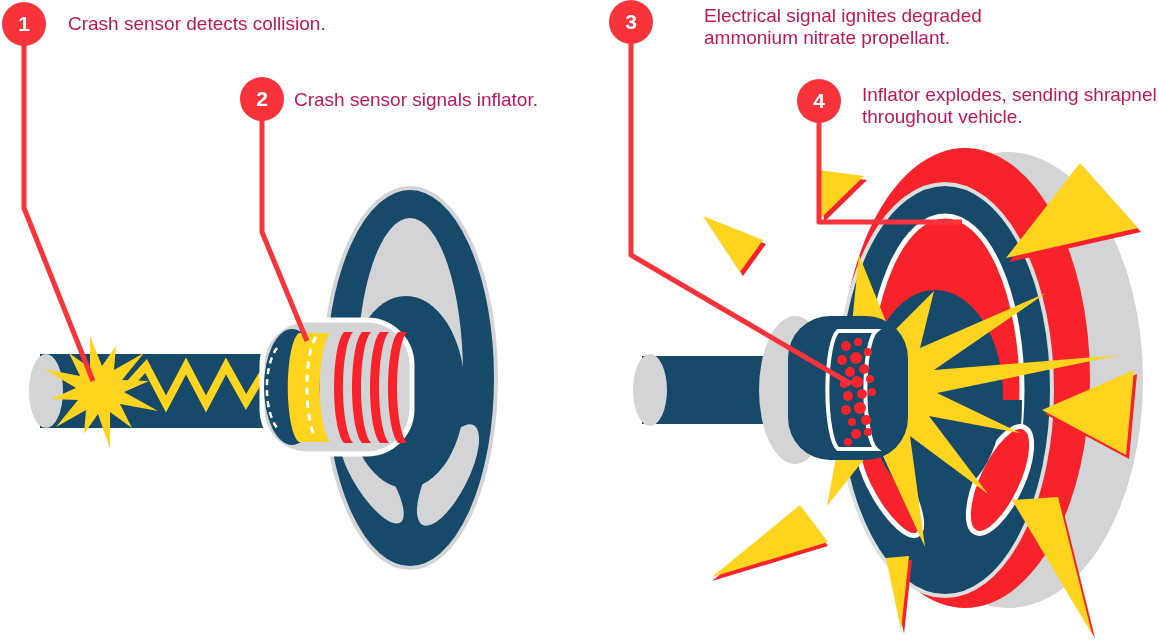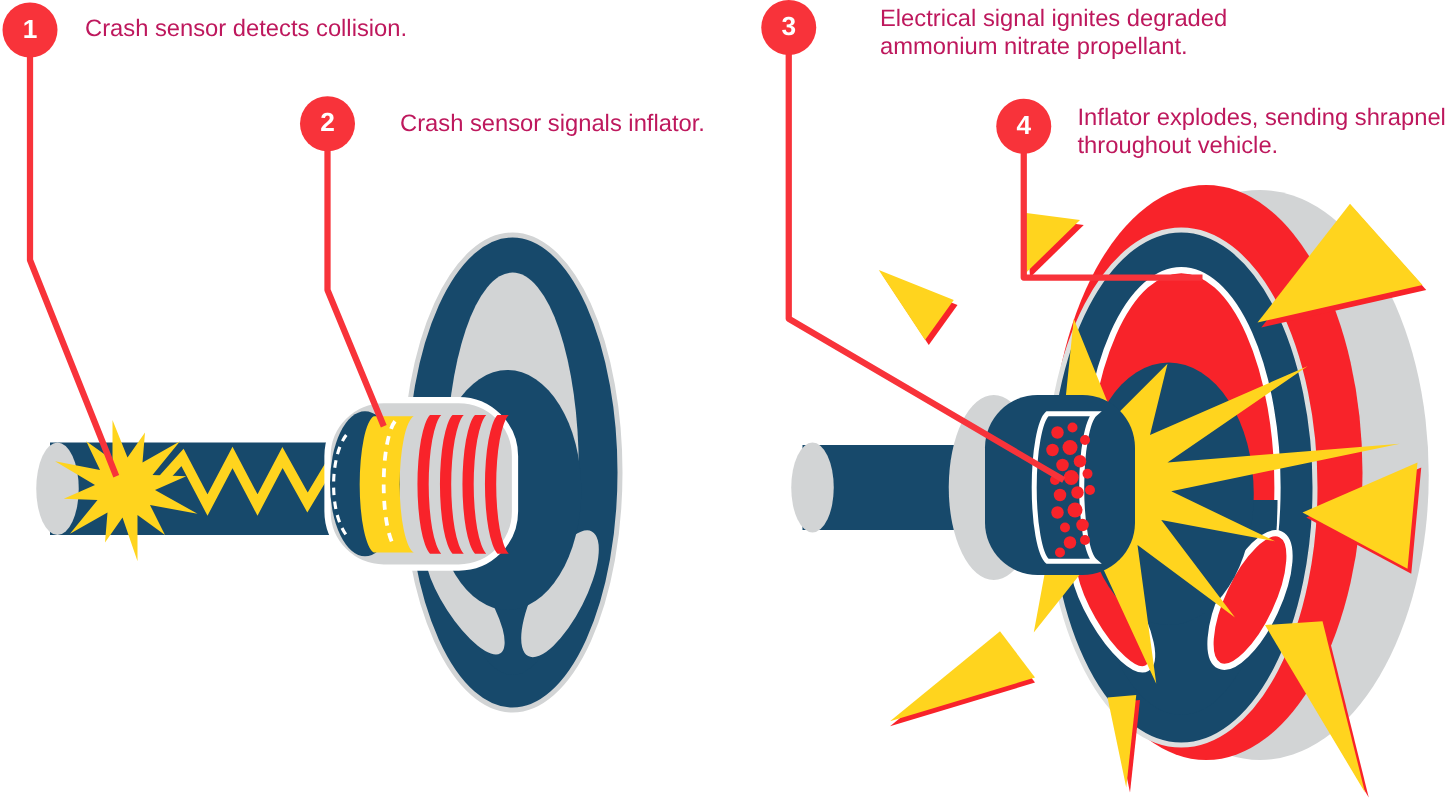"Crash sensor signals inflator." .l2 { left: 320px -> 294px }
